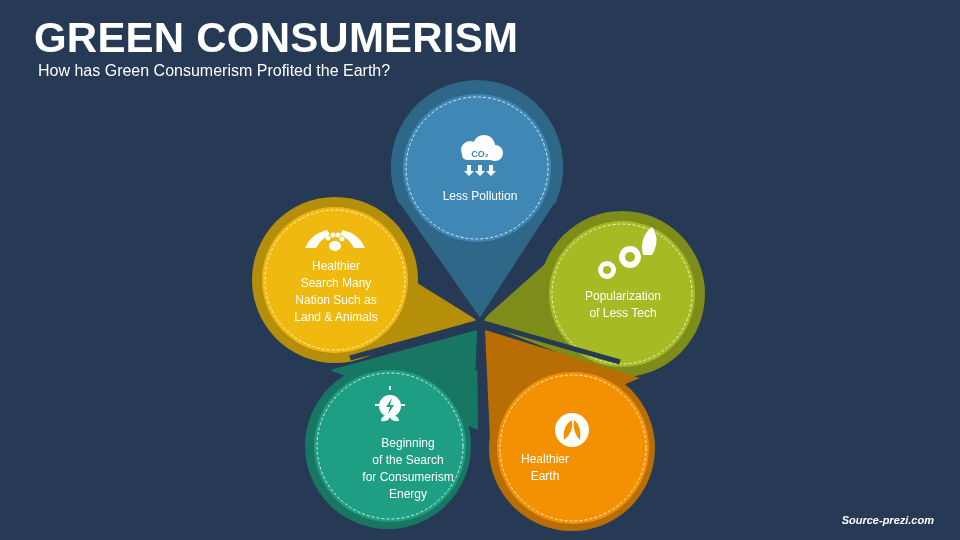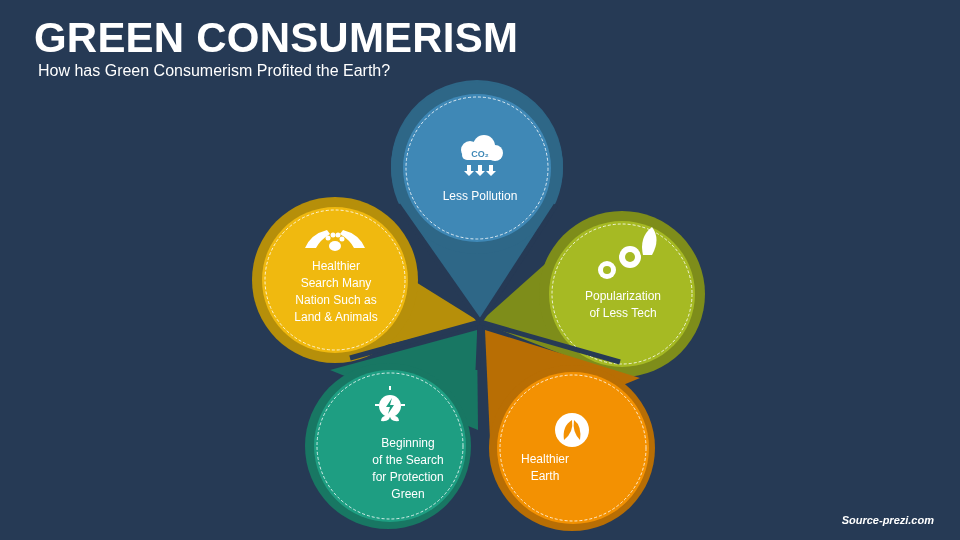"for Protection" div { text: Protection -> Consumerism }
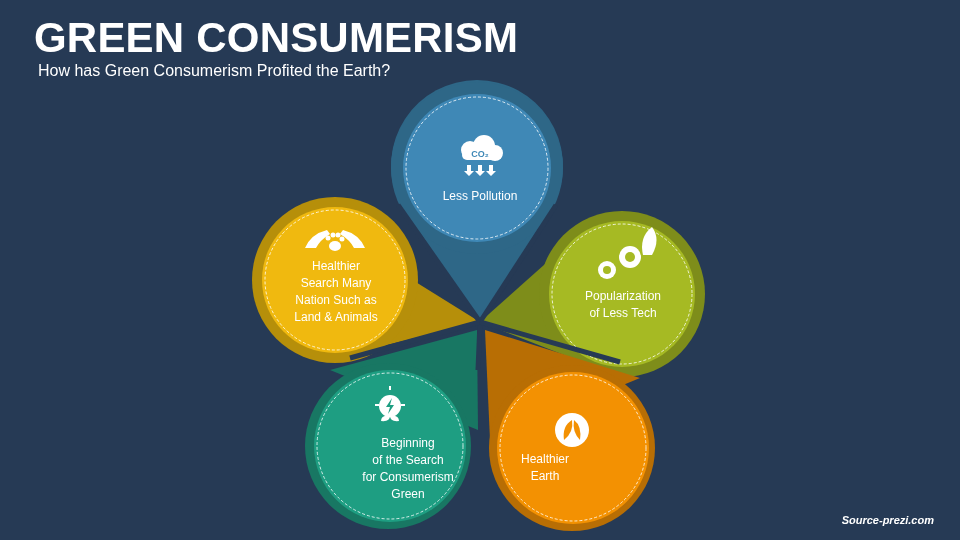"Green" div { text: Green -> Energy }
